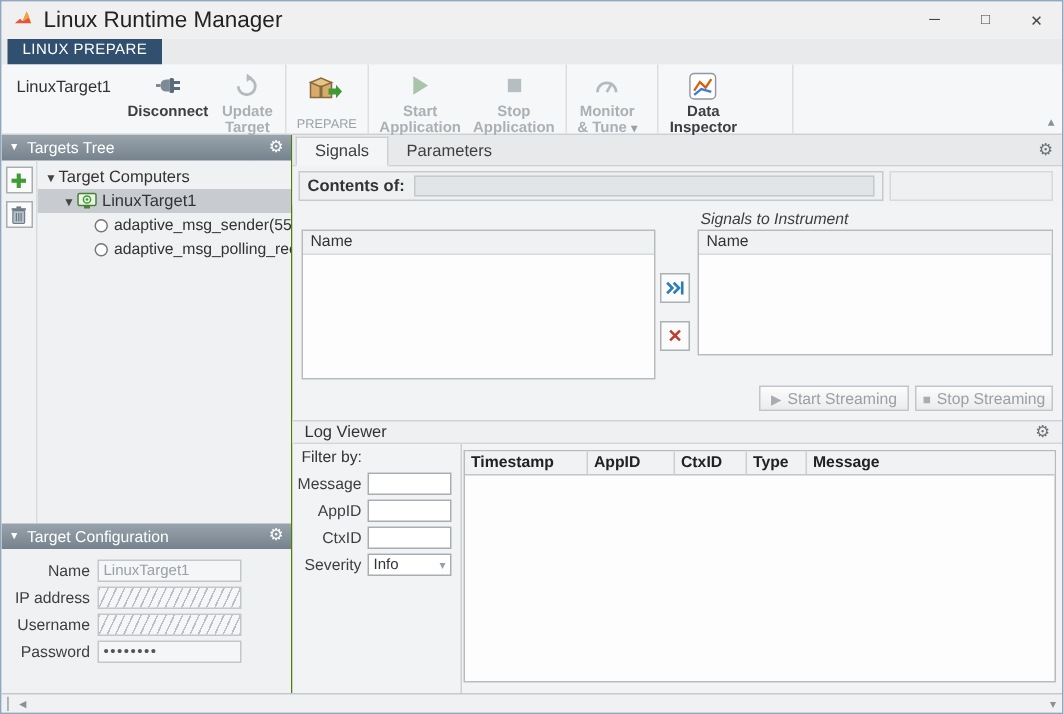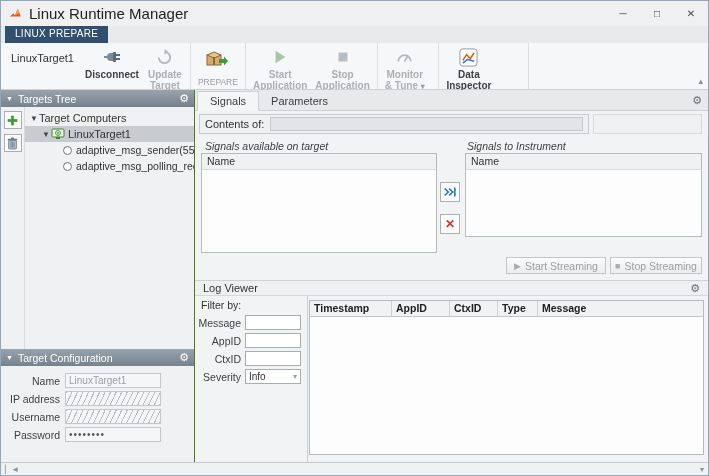"Contents of:" .contents-box label { font-weight: none -> bold }
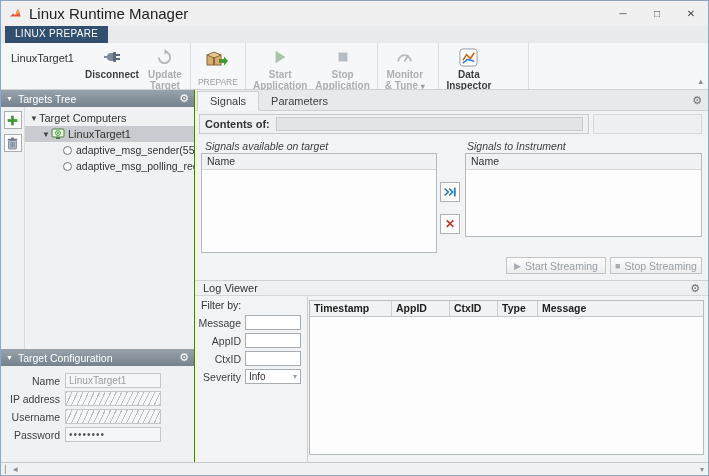"Signals available on target" span.sig-label { html: <span>Signals available on target</span> -> none }
